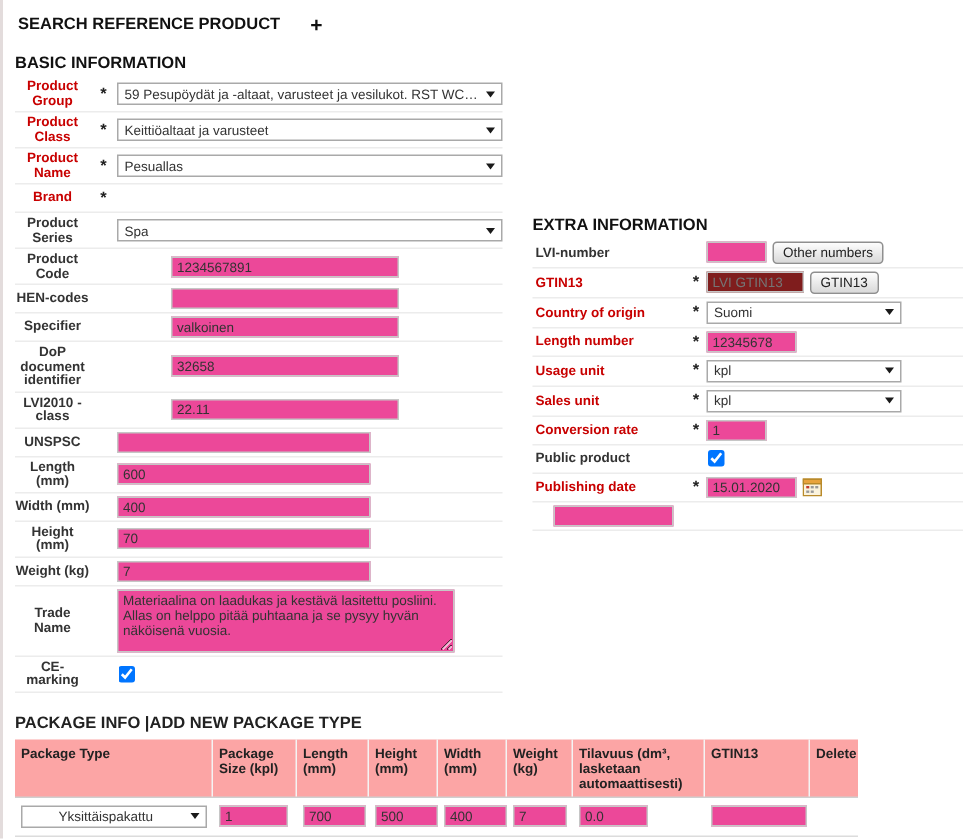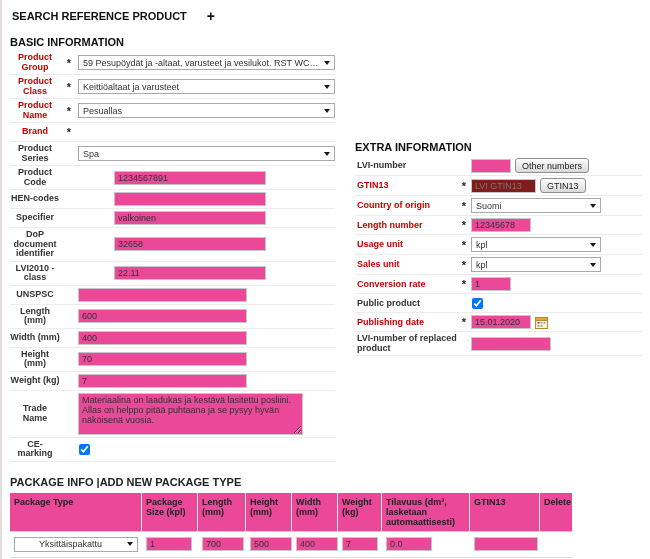"LVI-number of replaced product" div.lbl { html: <div>LVI-number of replaced product</div> -> none }
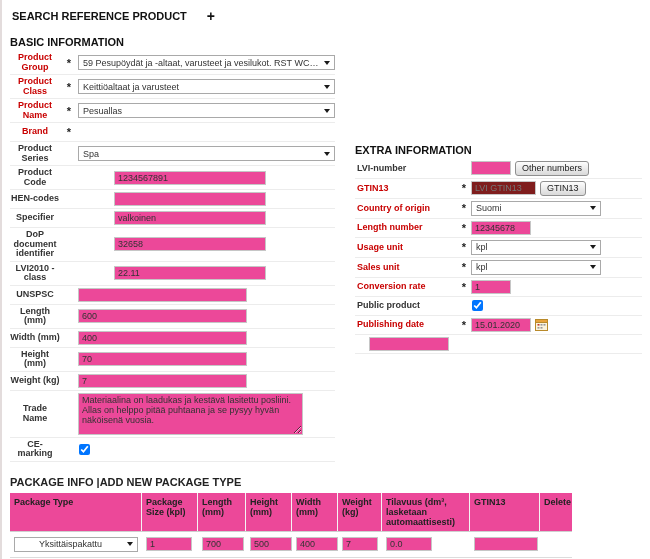"Package Type" .thead { background: #ec4899 -> #fca5a5 }
